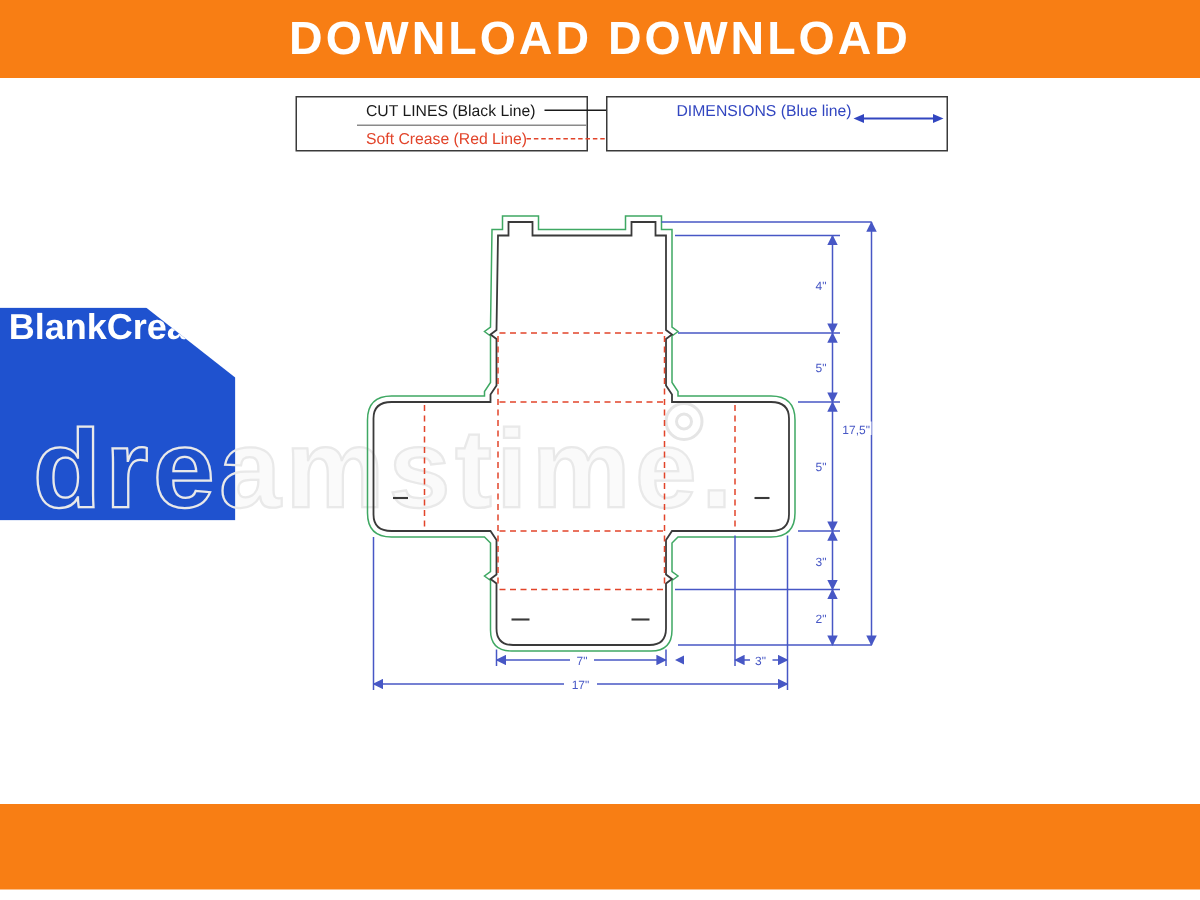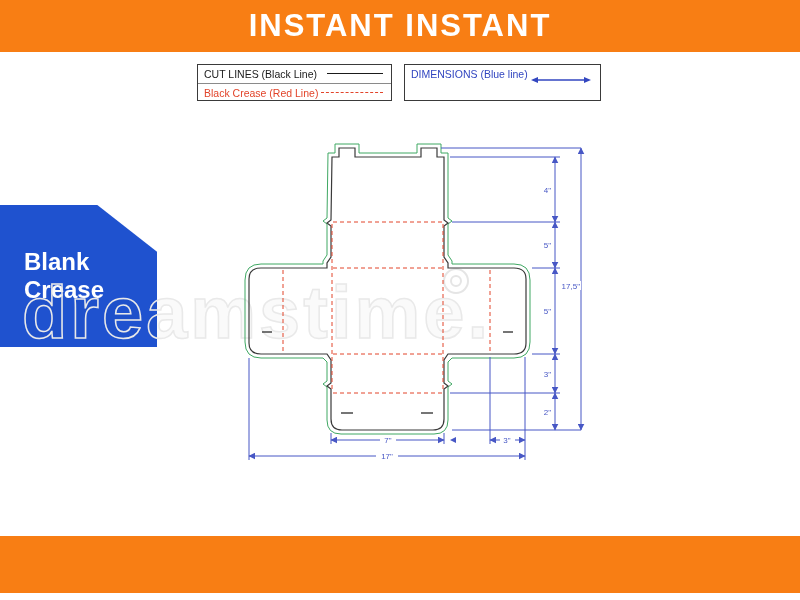"INSTANT INSTANT" span.title { text: INSTANT INSTANT -> DOWNLOAD DOWNLOAD }
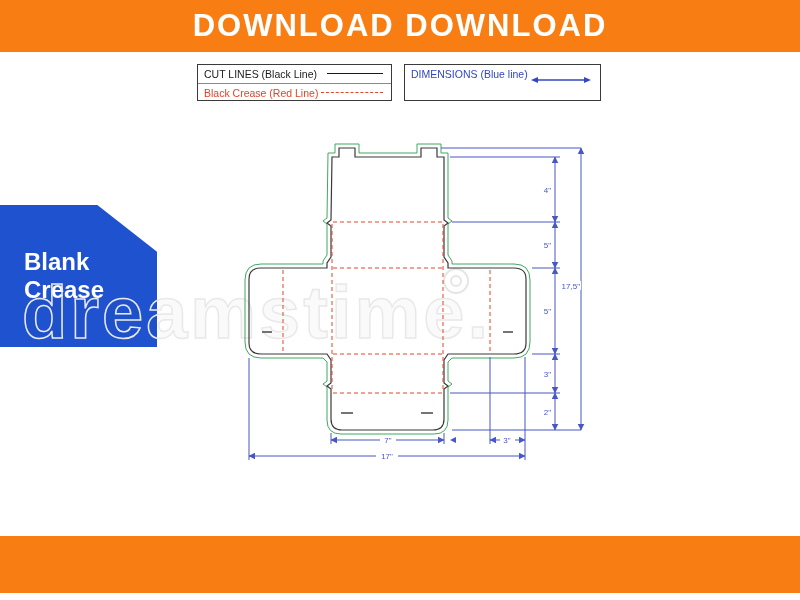"CUT LINES (Black Line)" .legend-box { padding-left: none -> 40px }
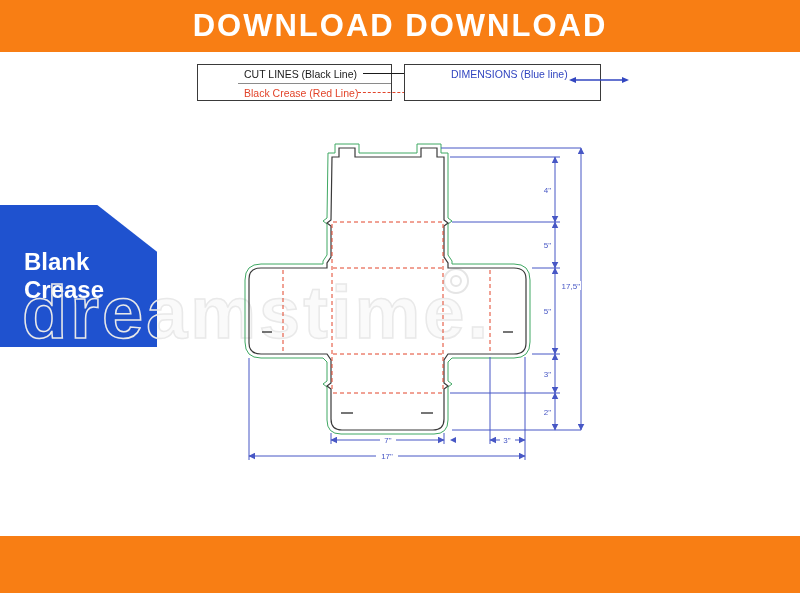"DIMENSIONS (Blue line)" .legend-box.right { width: 197px -> 228px }
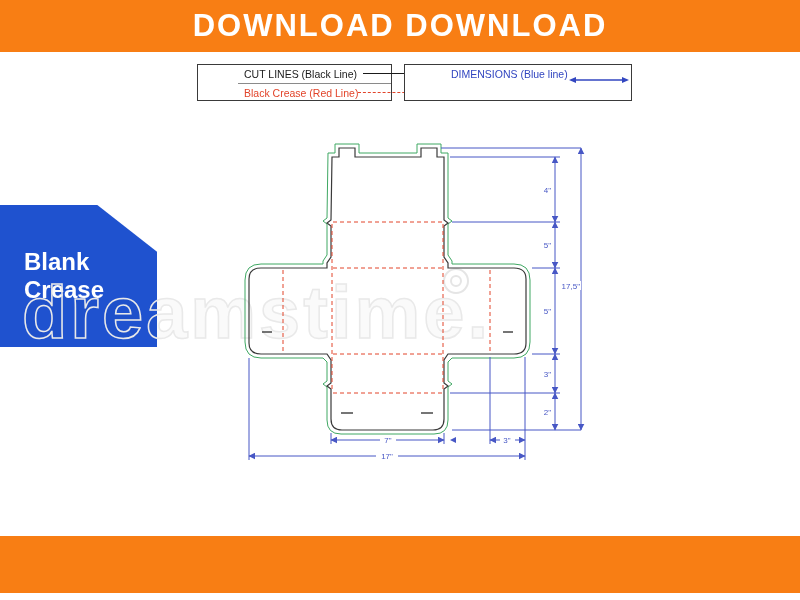"Black Crease (Red Line)" span.lbl { text: Black -> Soft }
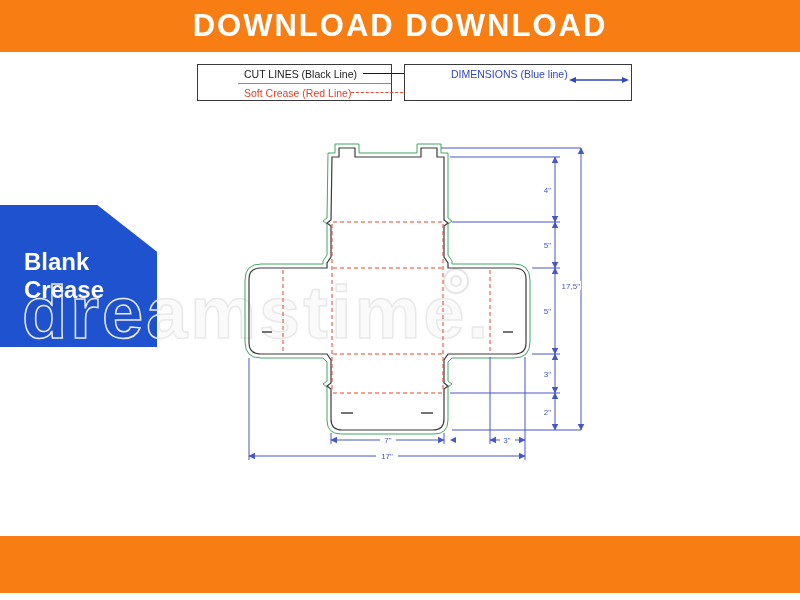"Blank" .badge { flex-direction: column -> row; padding-left: 24px -> none }
